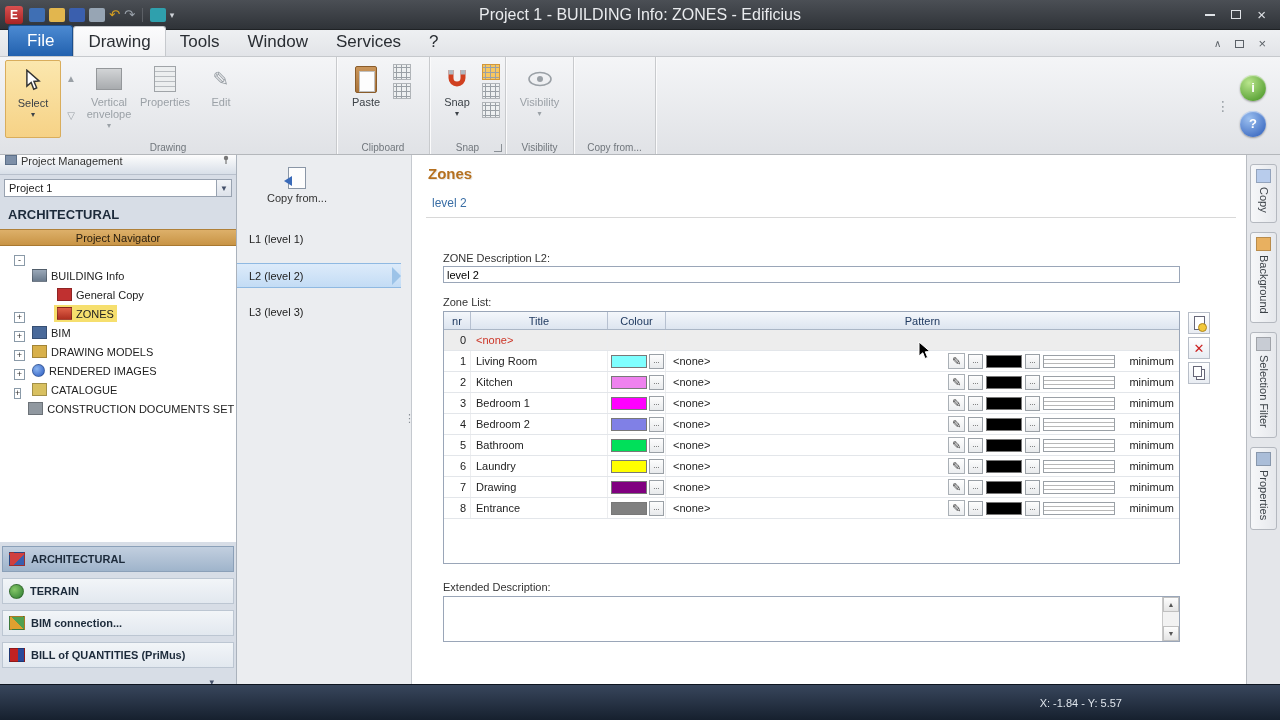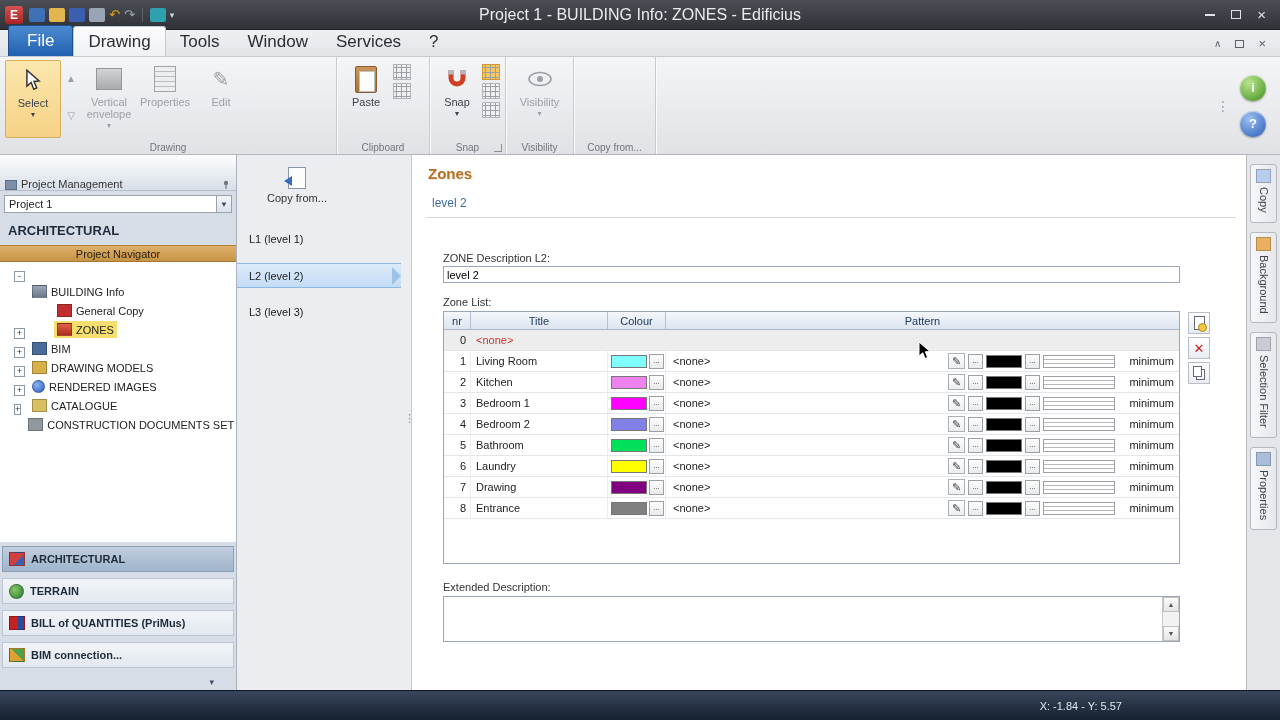"Project Management" .pm-header { align-items: flex-end -> flex-start; height: 36px -> 20px }
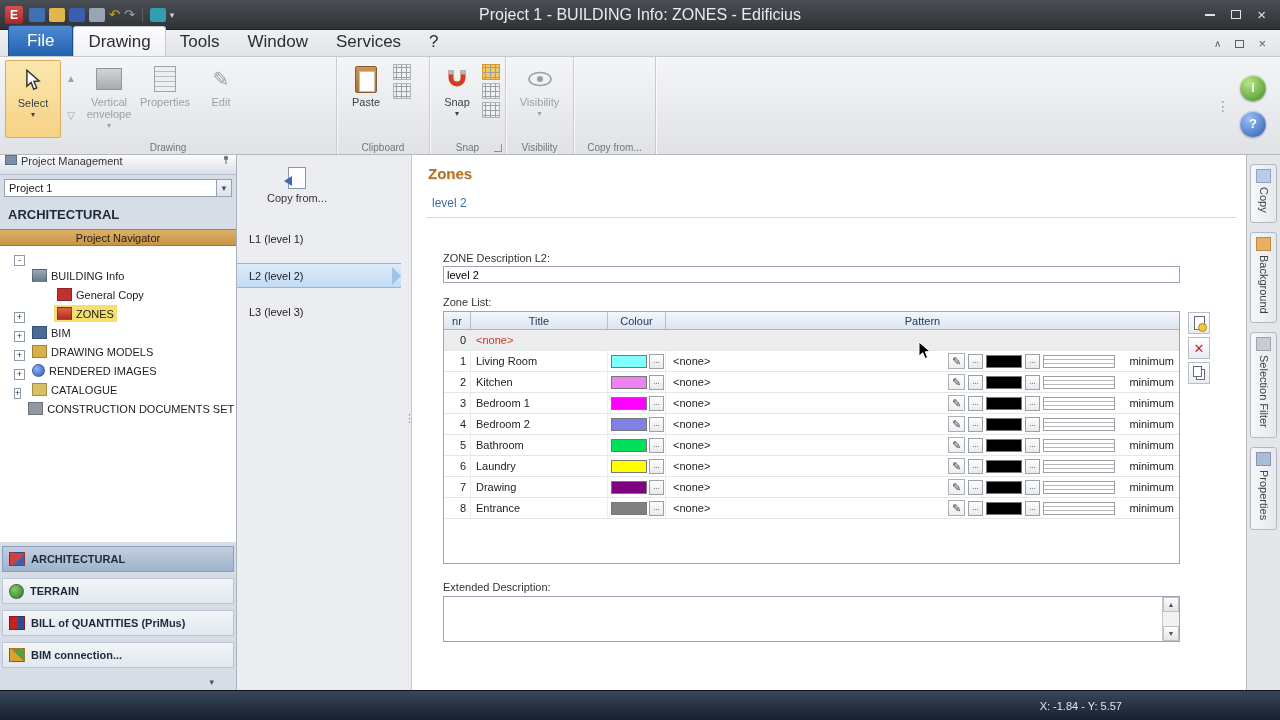"BILL of QUANTITIES (PriMus)" div.bn-item { order: before "BIM connection..." -> after "BIM connection..." }
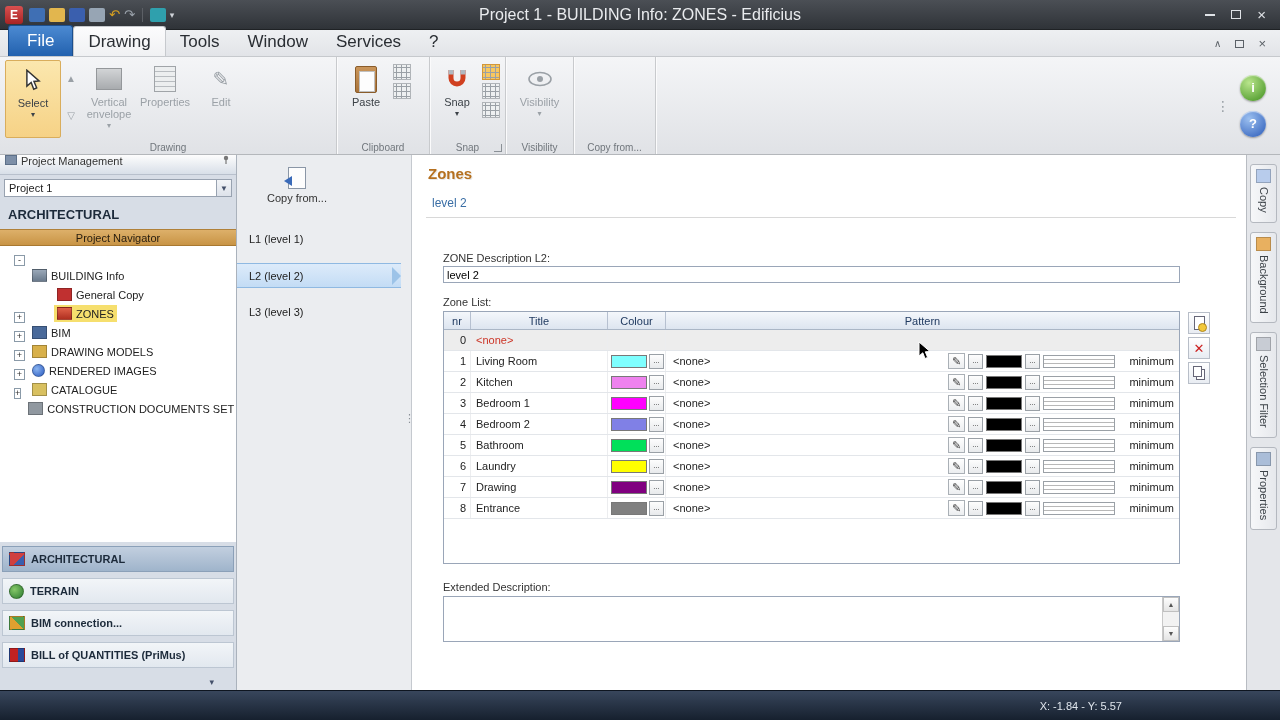"X: -1.84 - Y: 5.57" .statusbar { height: 30px -> 36px }
